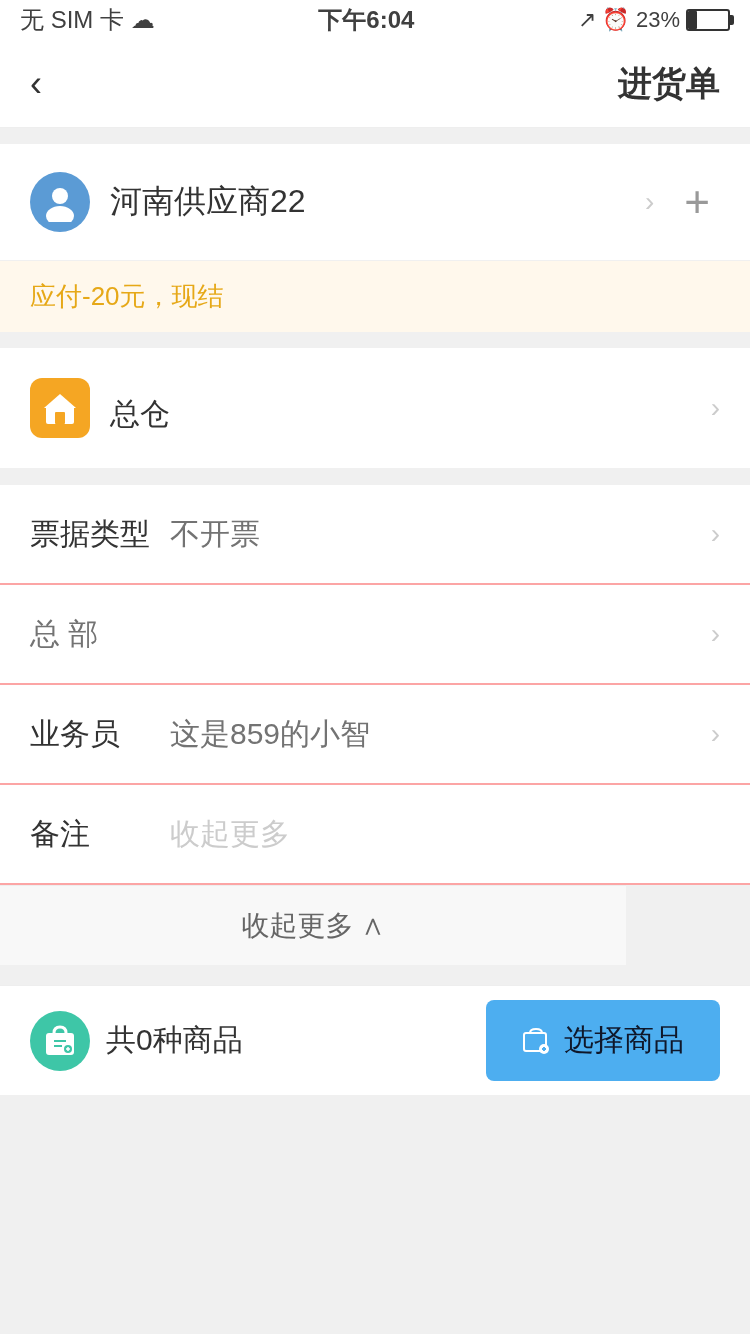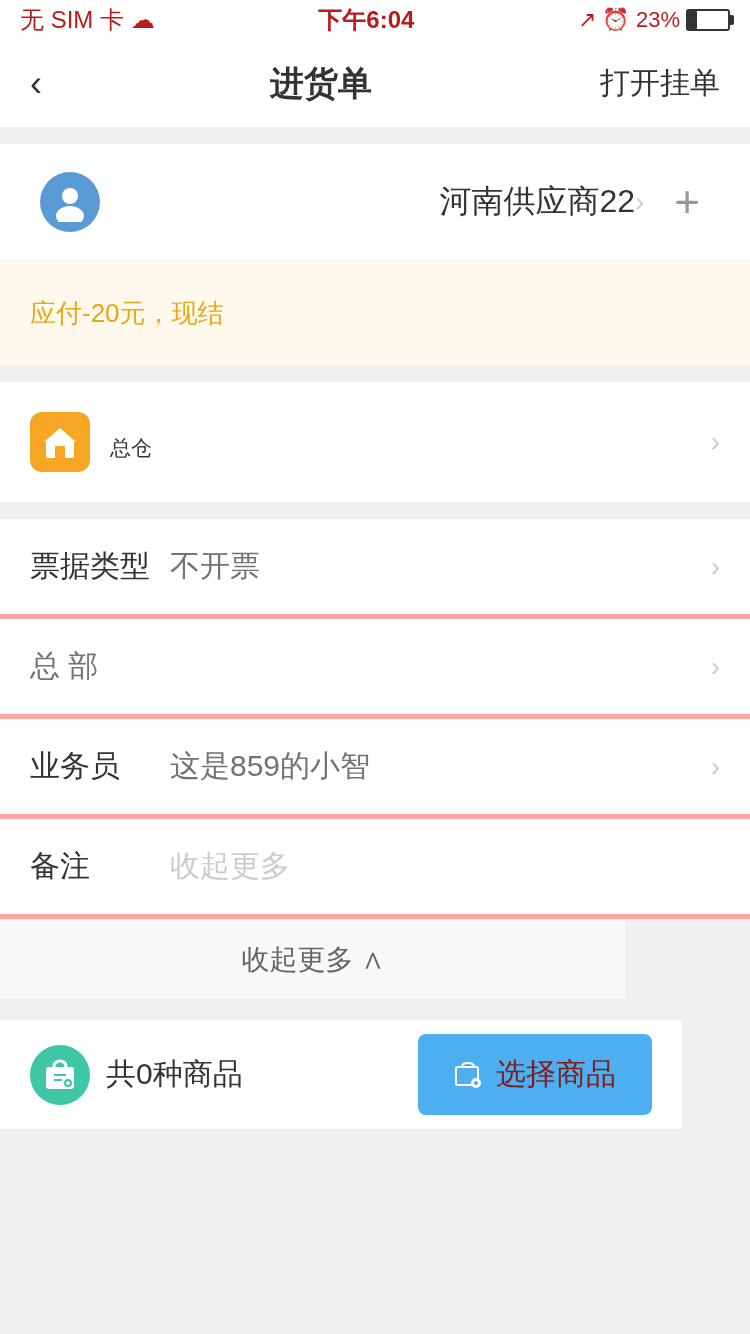"无 SIM 卡 ☁" .status-bar { color: #b91c1c -> #404040 }
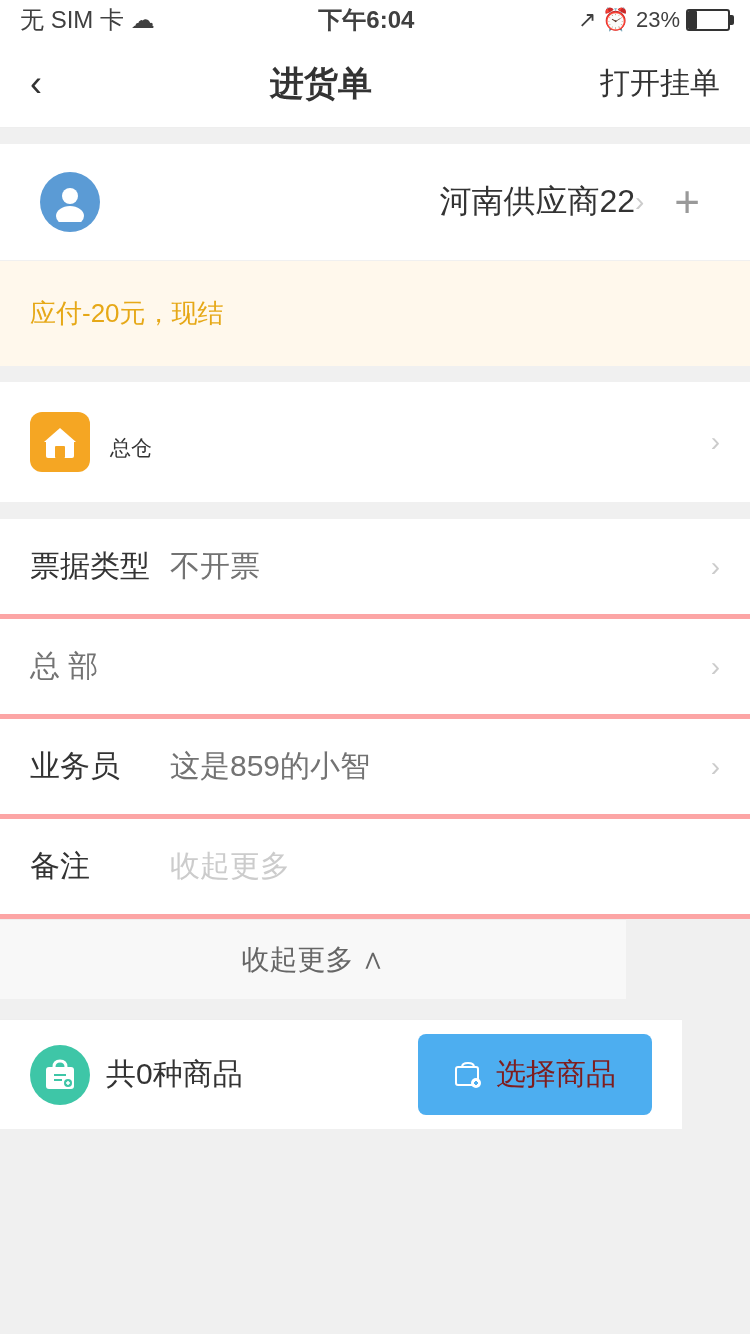"打开挂单" span.nav-action { html: <span>打开挂单</span> -> none }
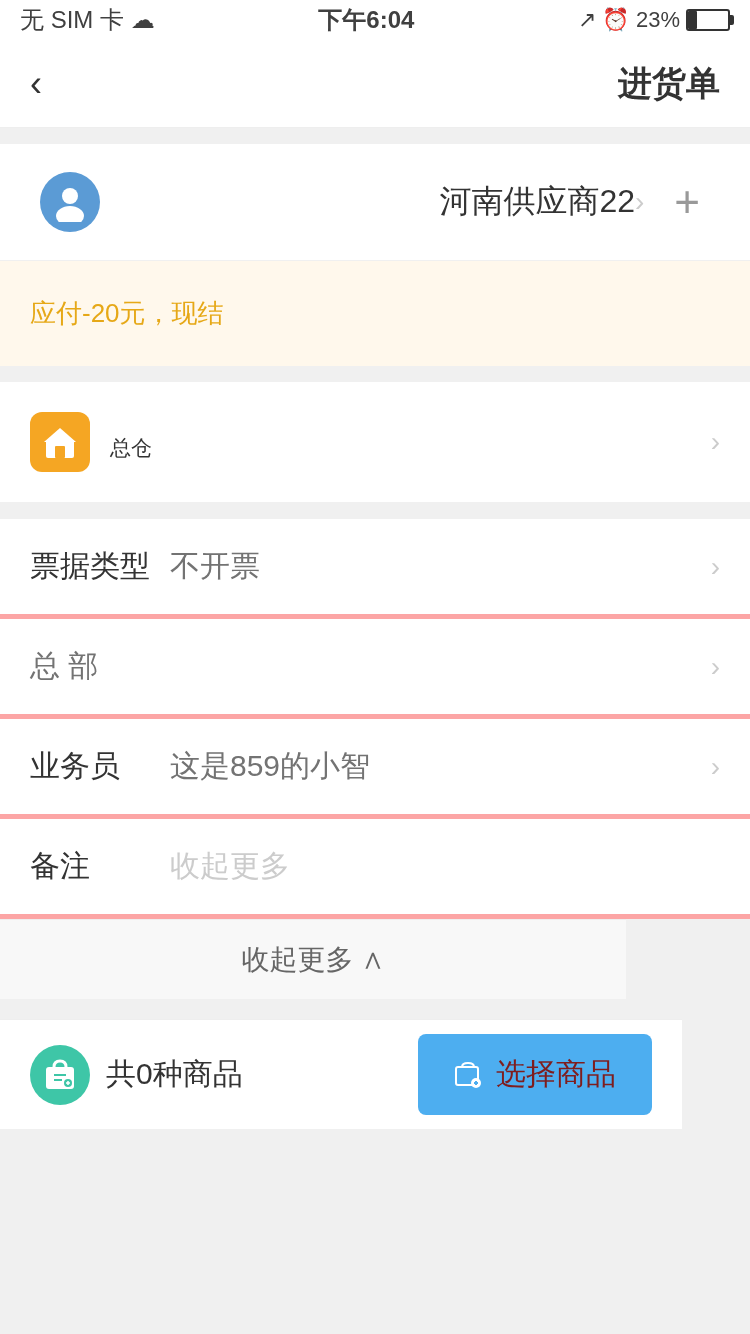"河南供应商22" .supplier-row { padding: 28px 40px -> 28px 30px; text-align: right -> none }
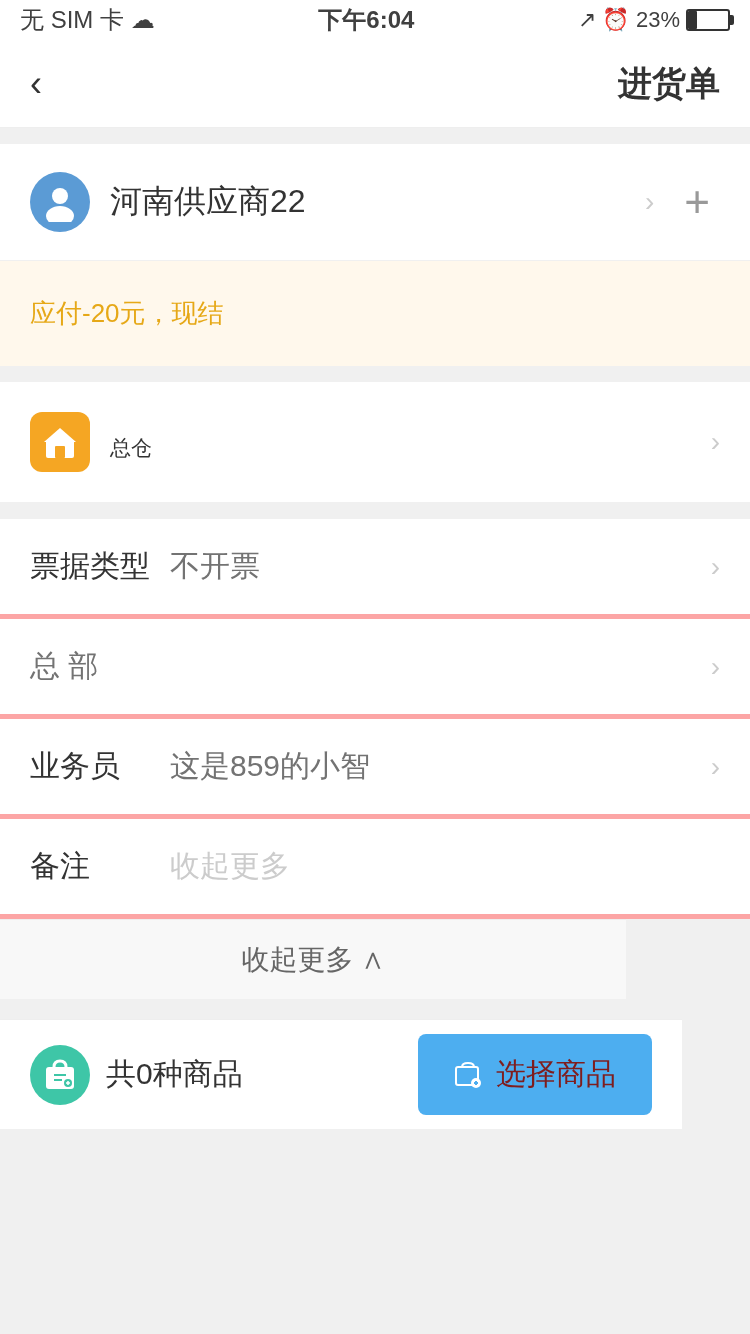"应付-20元，现结" .notice-bar { padding: 35px 30px -> 18px 30px }
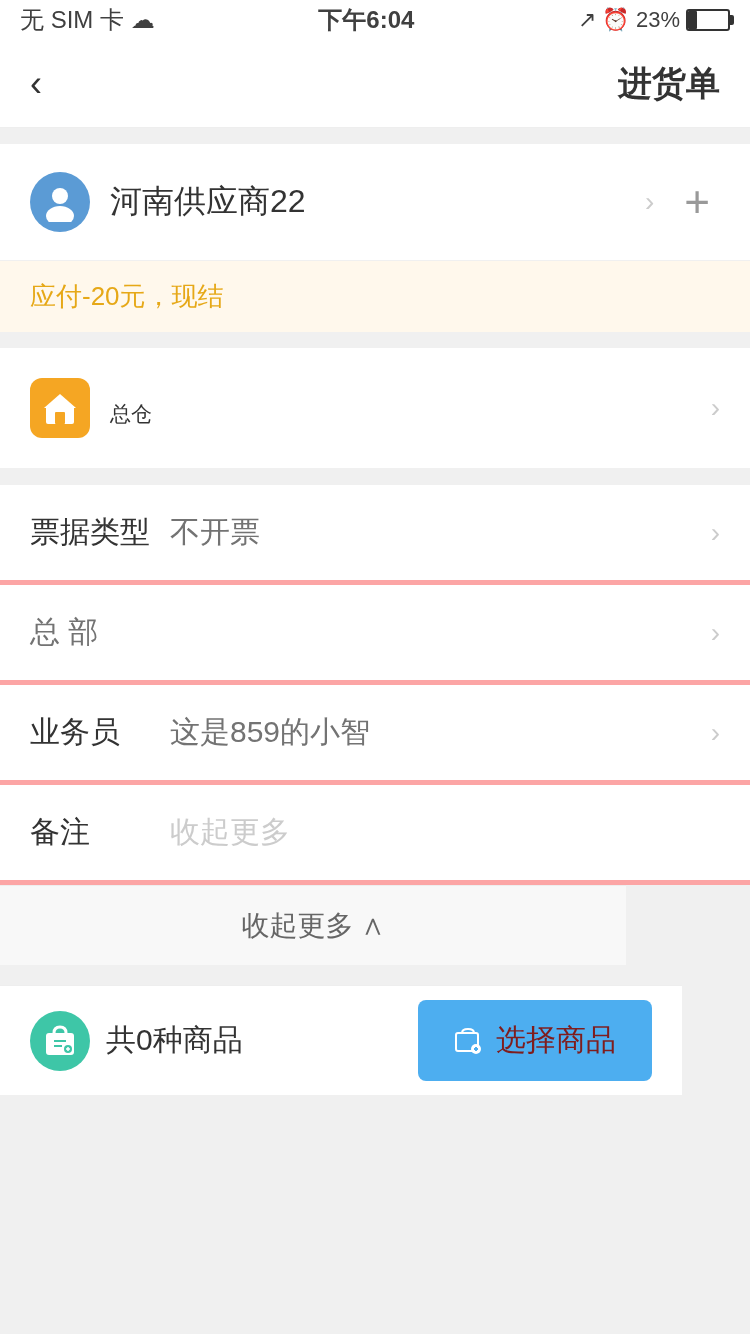"总仓" .row-label { font-size: 21px -> 30px }
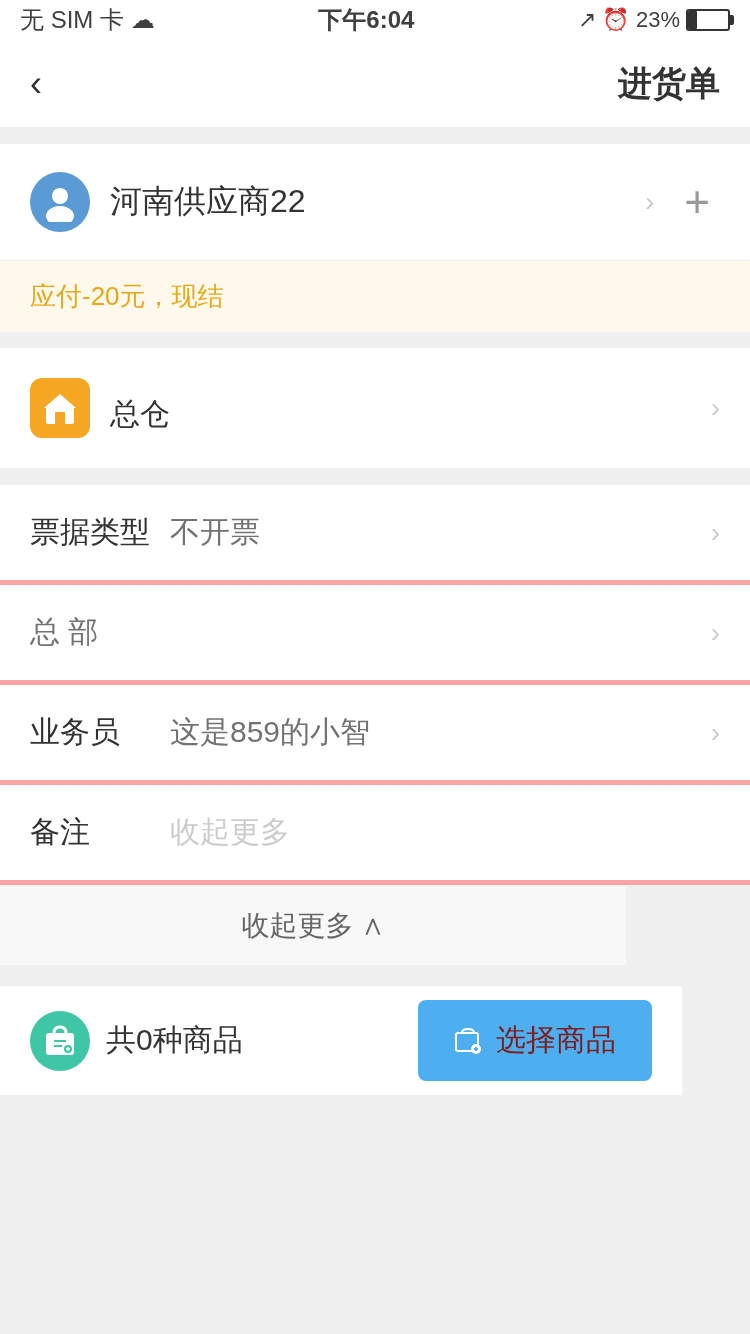"票据类型" .form-row { border-bottom: 5px solid #fca5a5 -> 2px solid #fca5a5 }
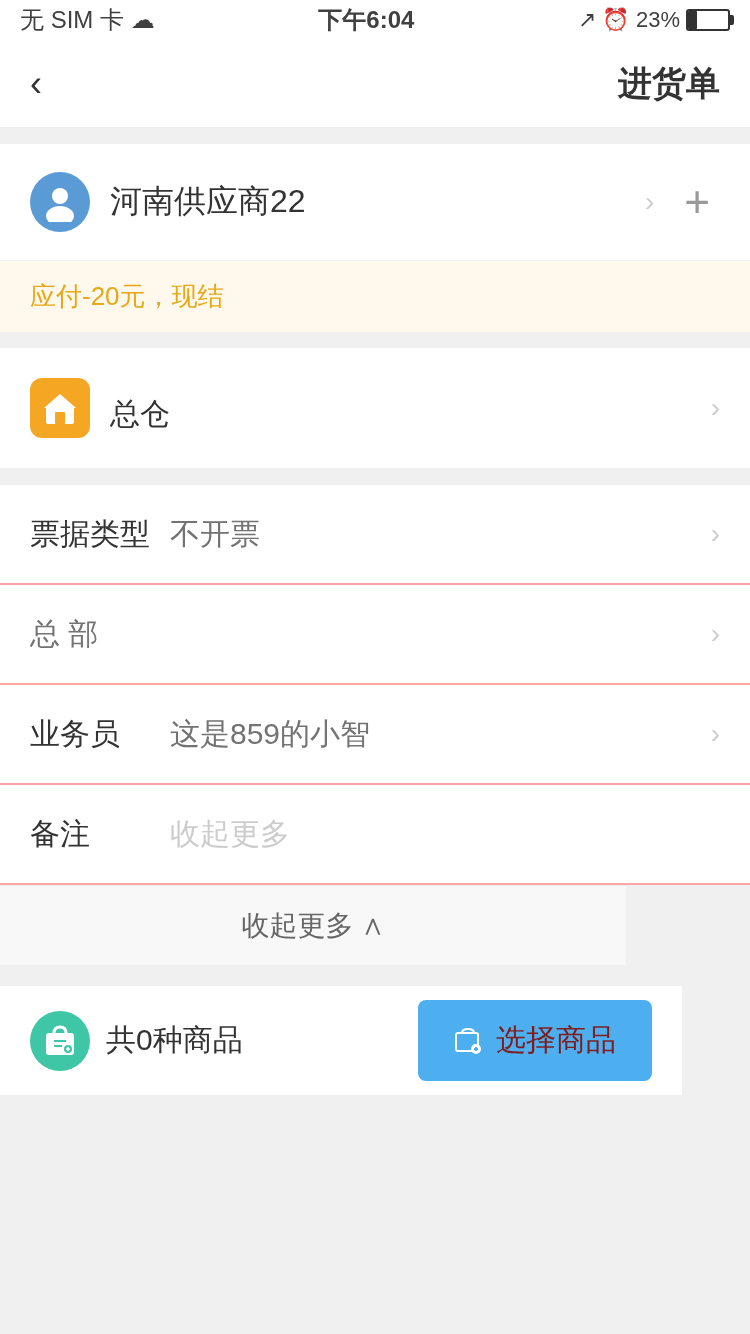"共0种商品" .product-footer { width: 682px -> 750px }
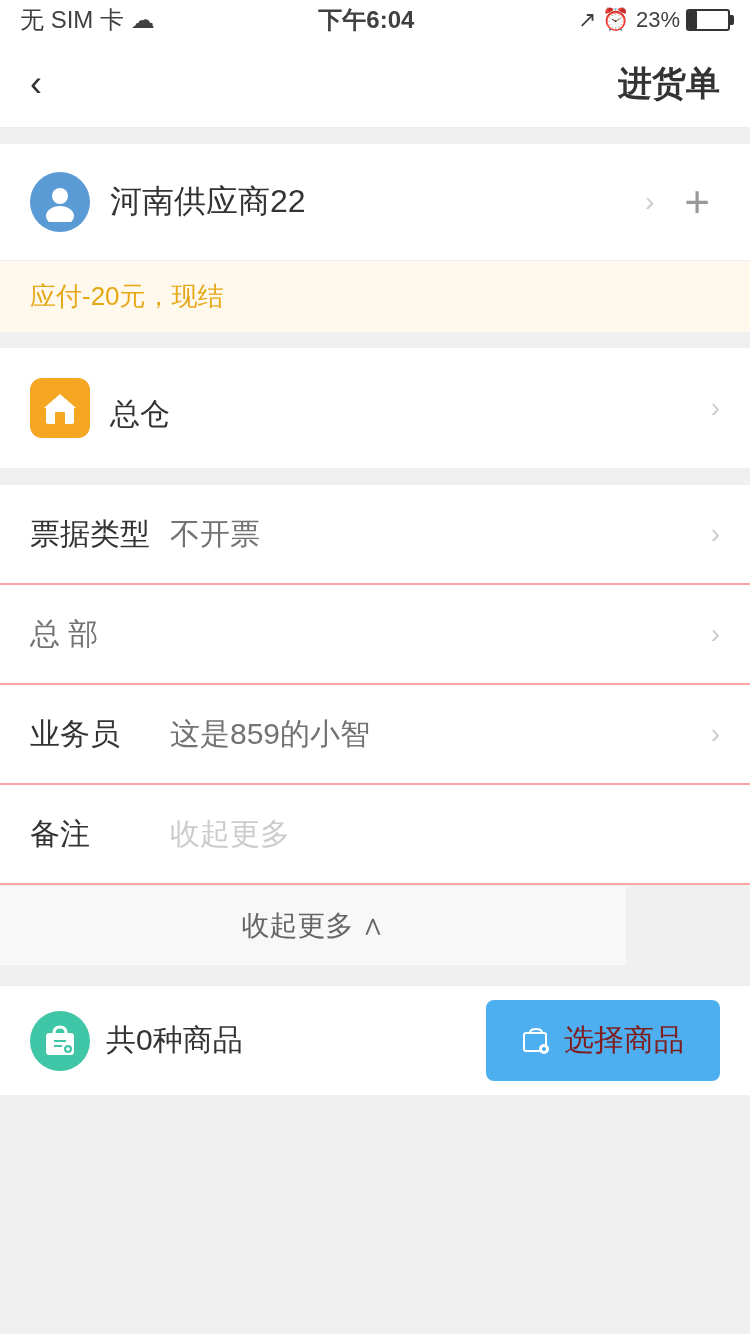"选择商品" .select-btn { color: #7f1d1d -> #0f172a }
